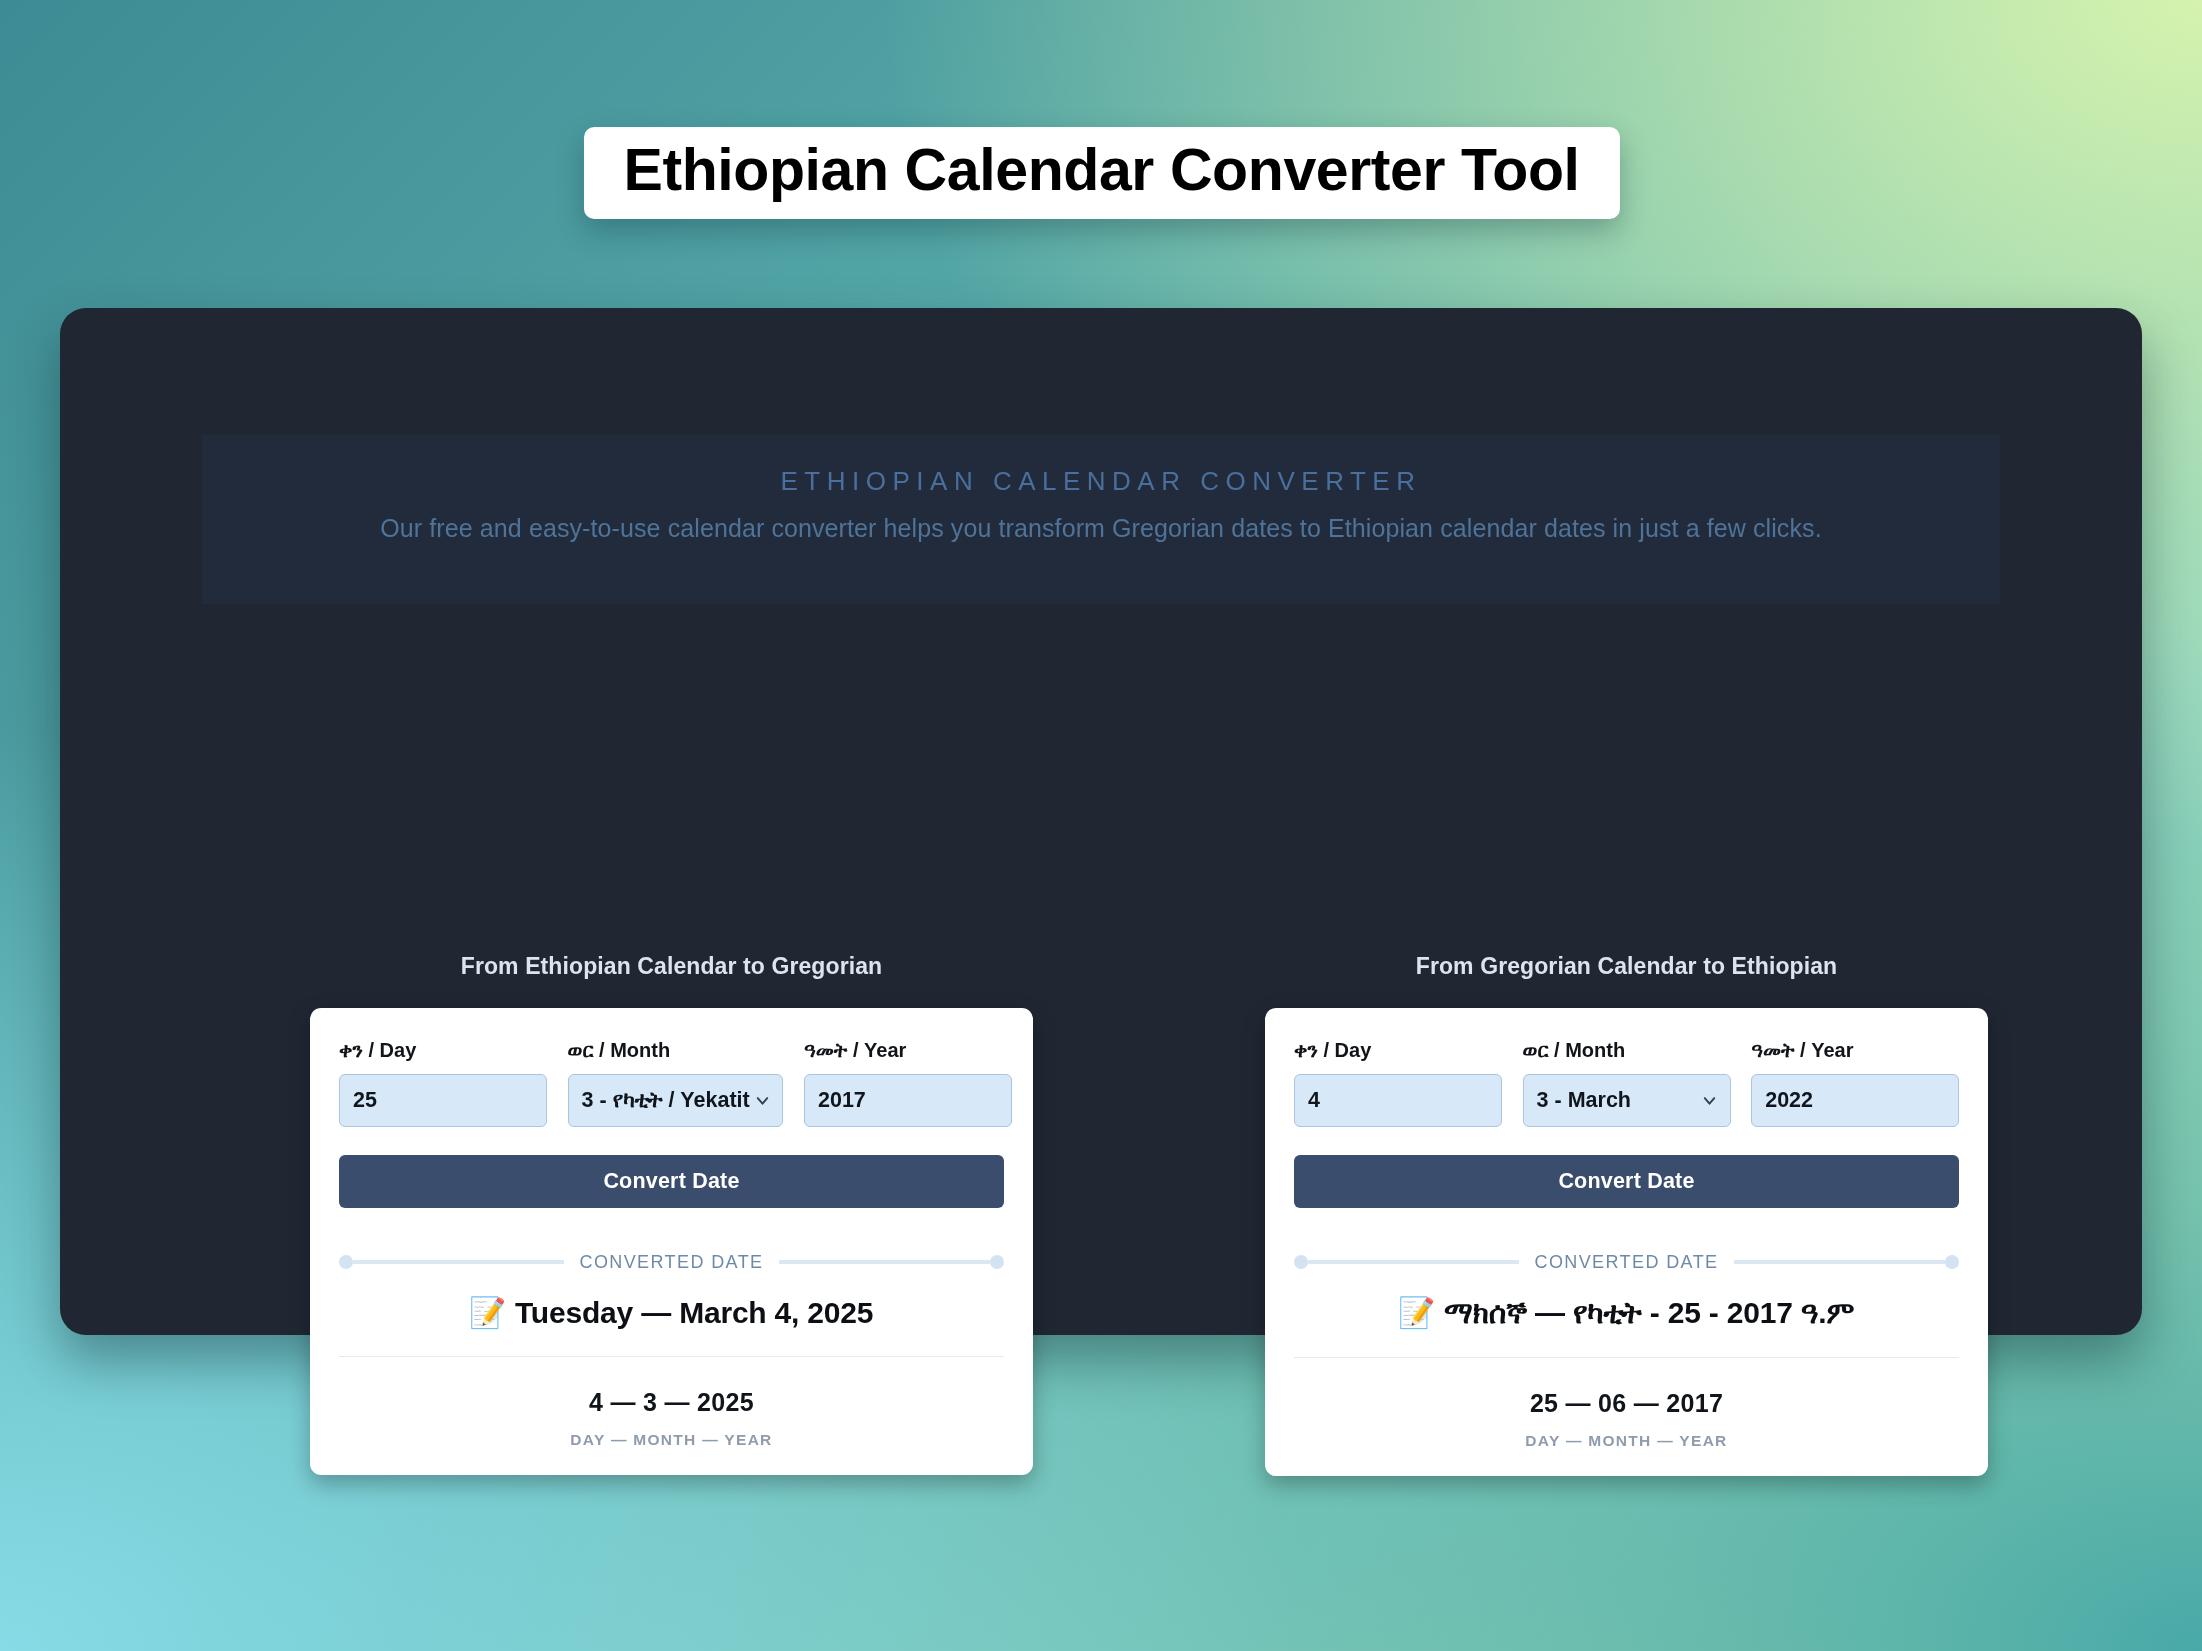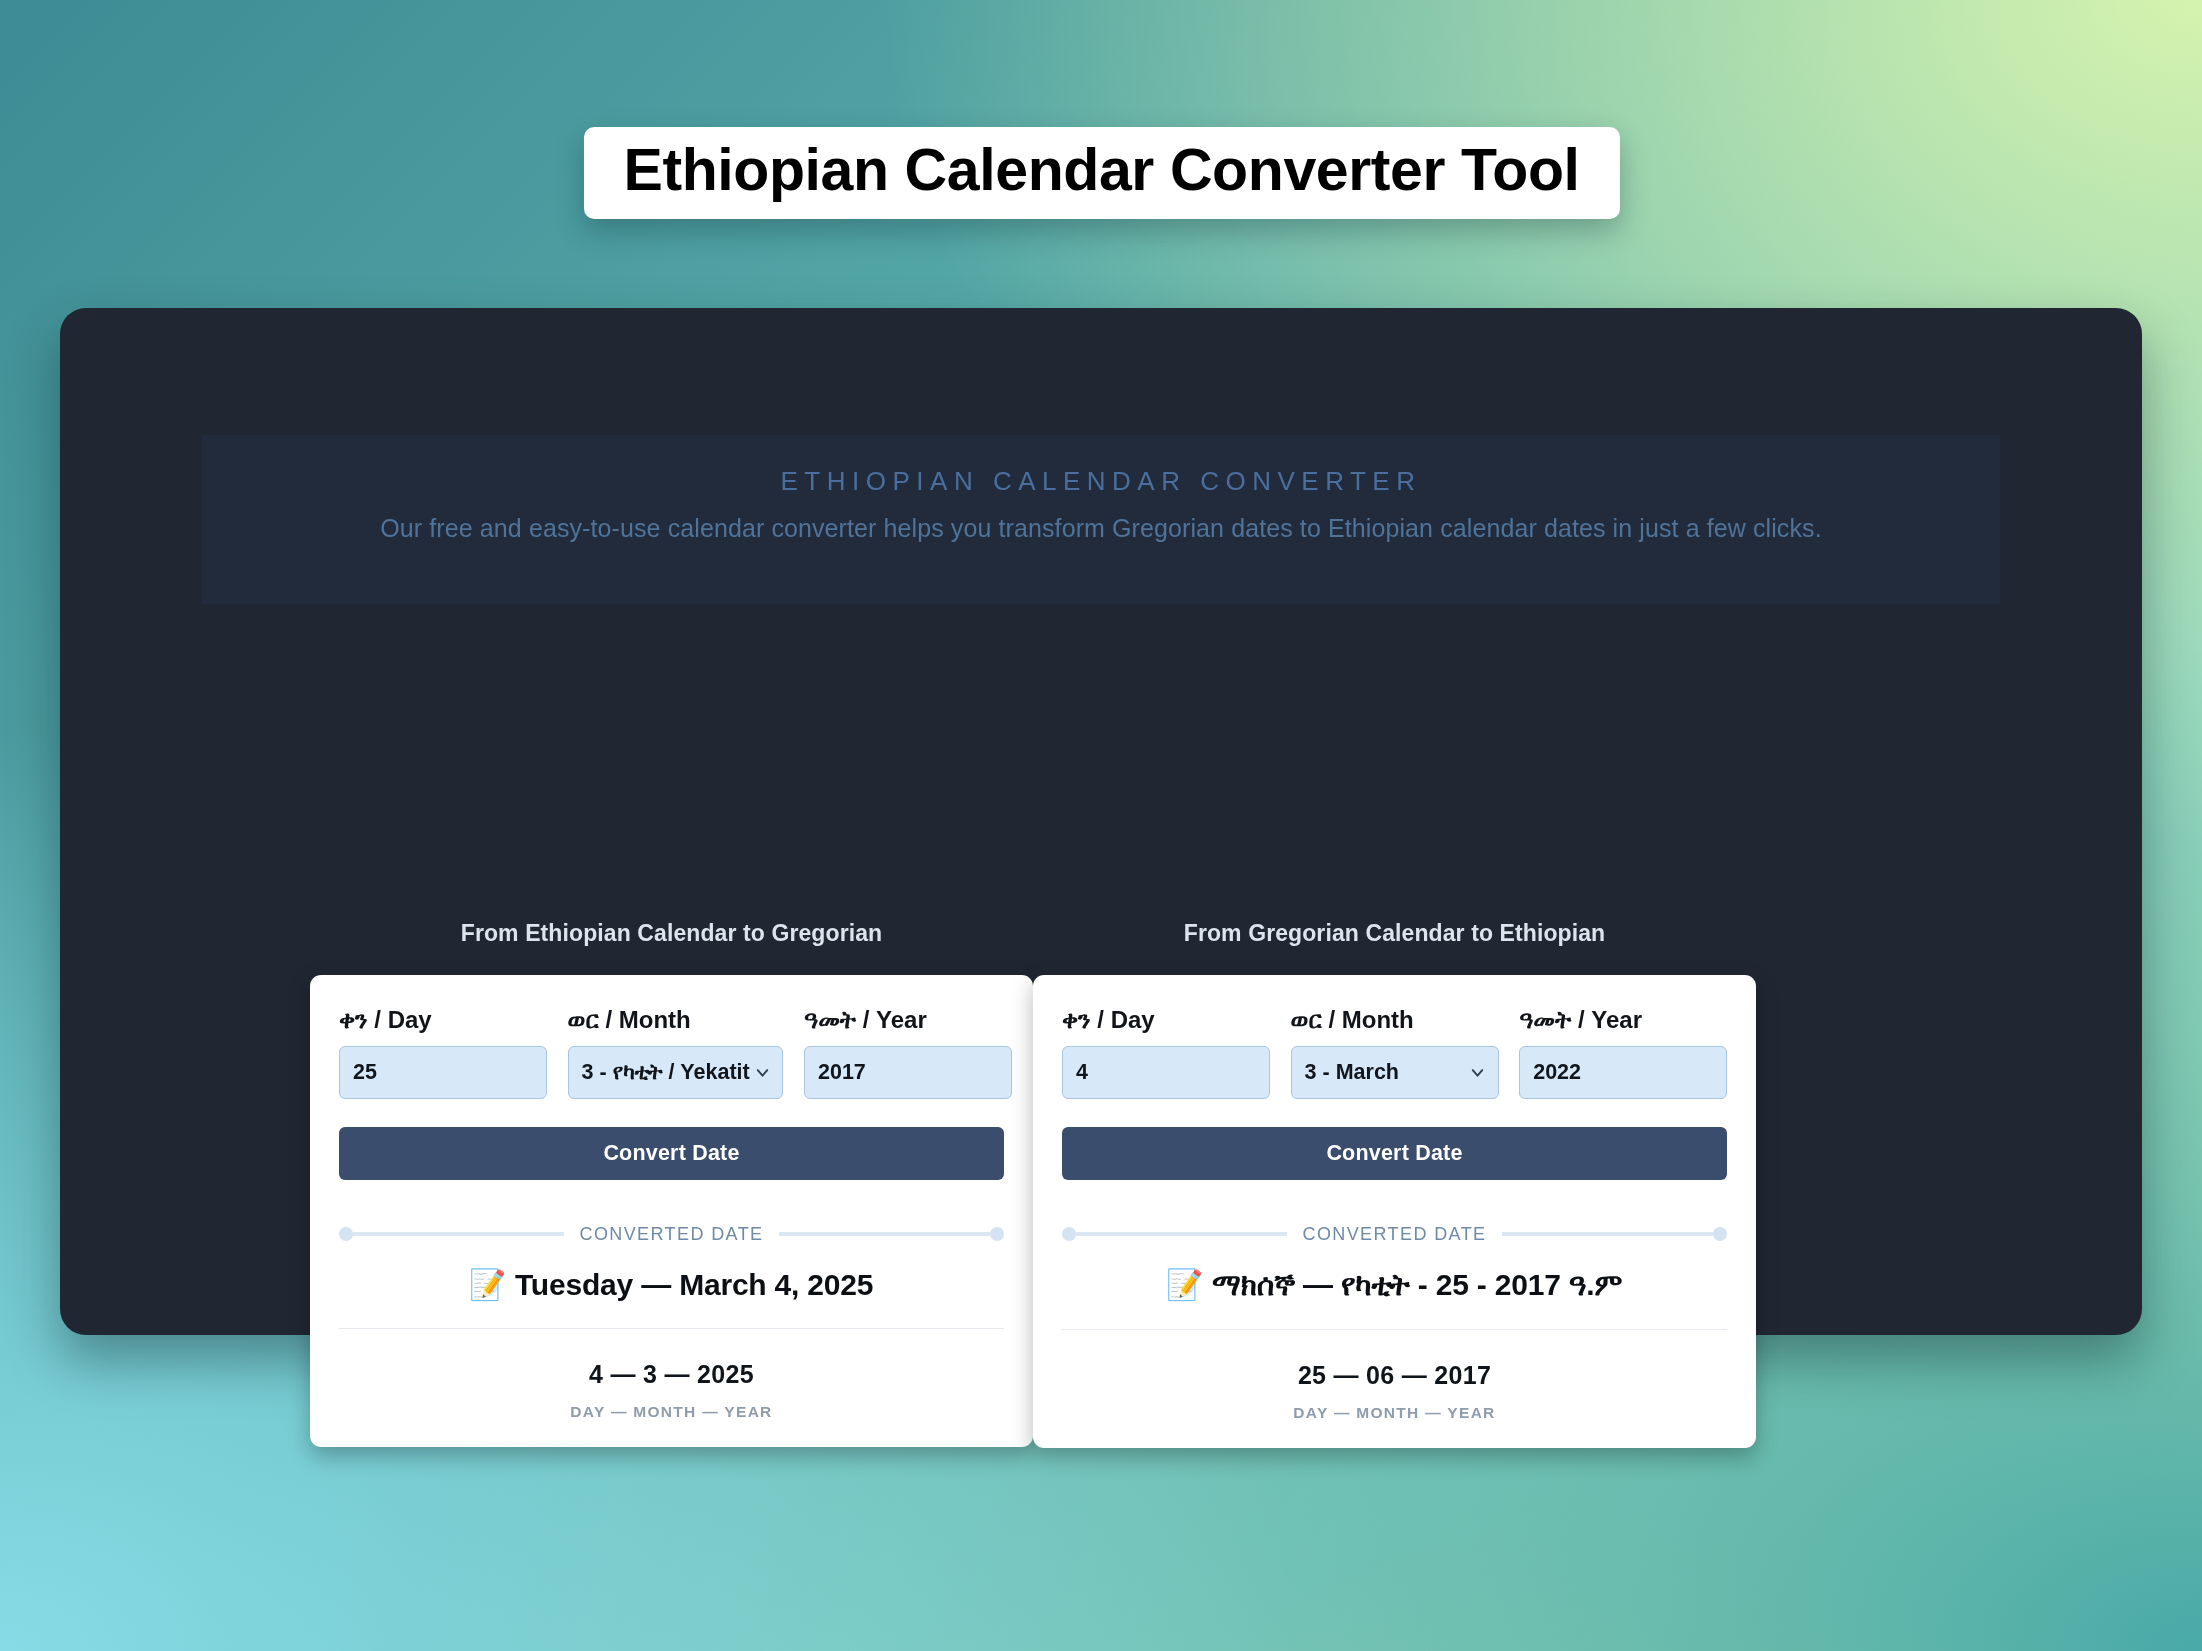"From Ethiopian Calendar to Gregorian" .columns { justify-content: flex-start -> space-between; top: 612px -> 645px }
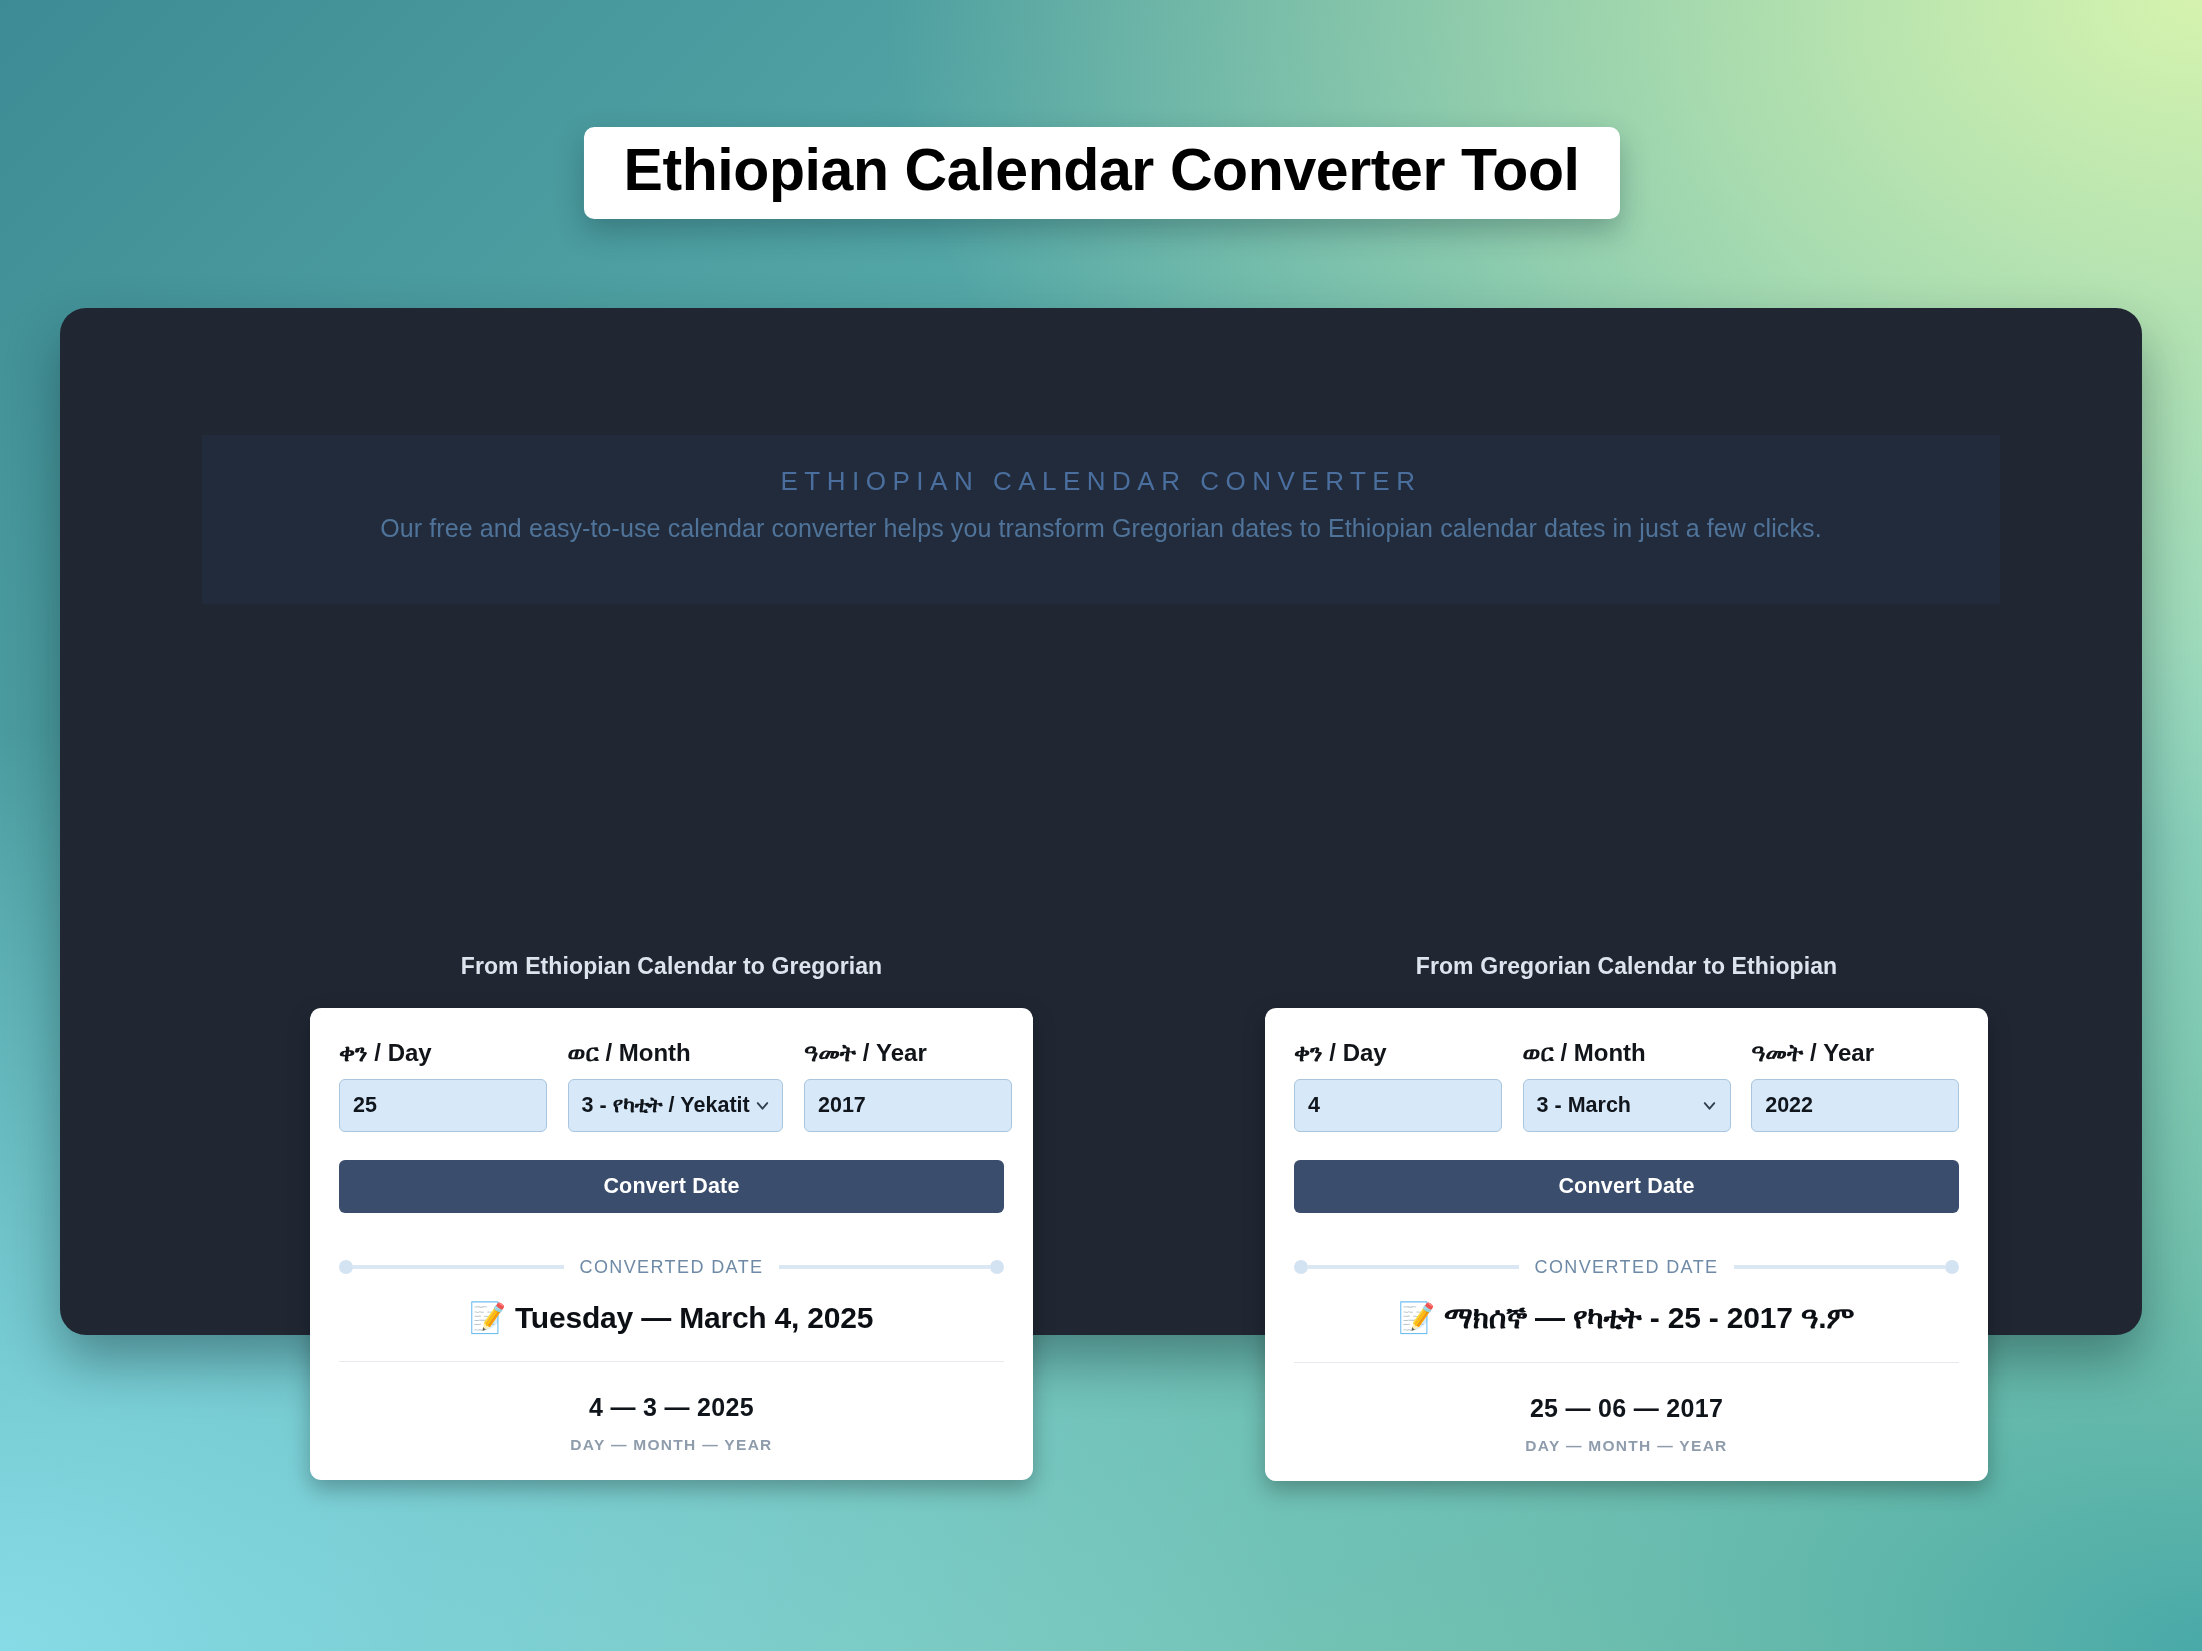"ቀን / Day" .field-label { font-size: 24px -> 20px }
